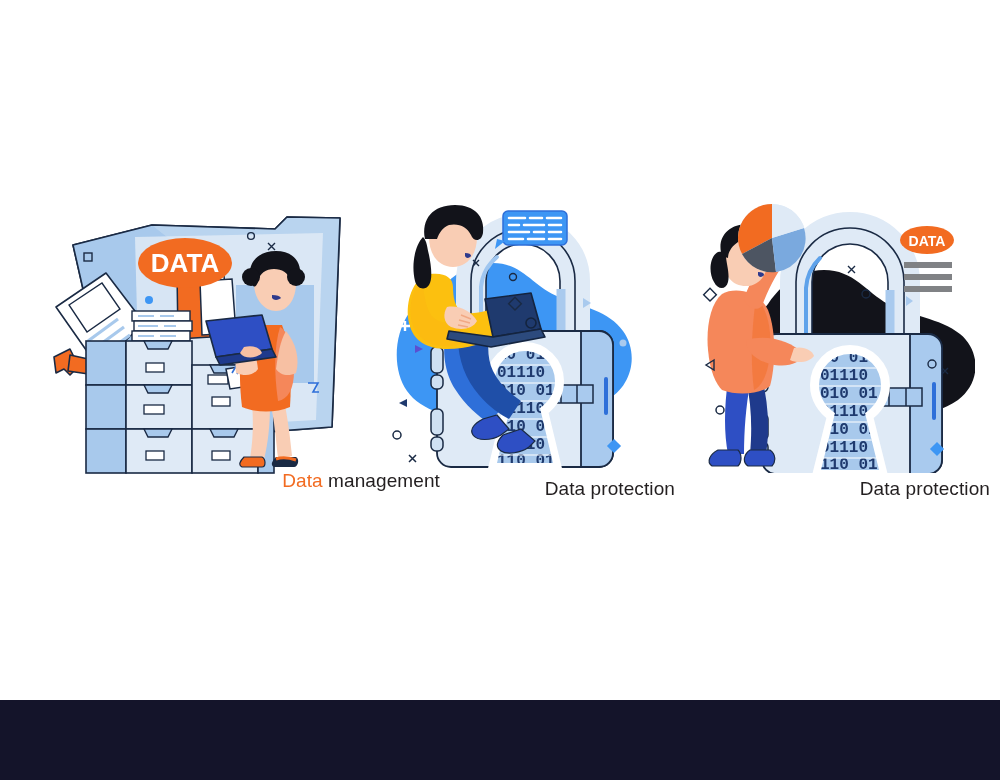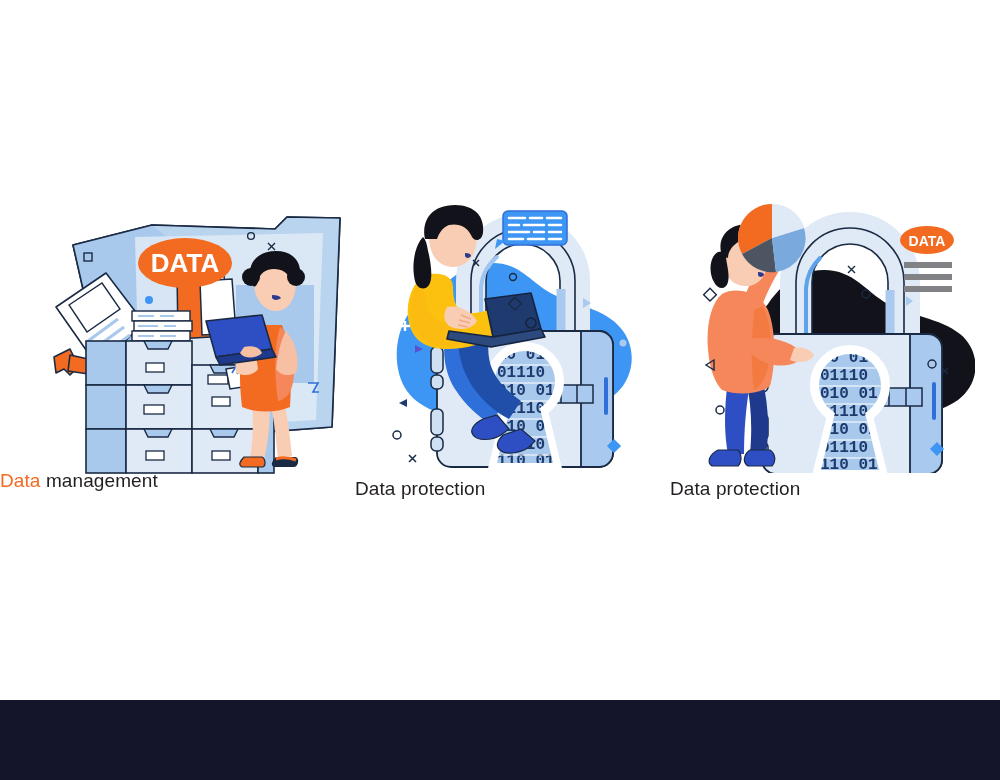"Data management" .caption { text-align: left -> right }
